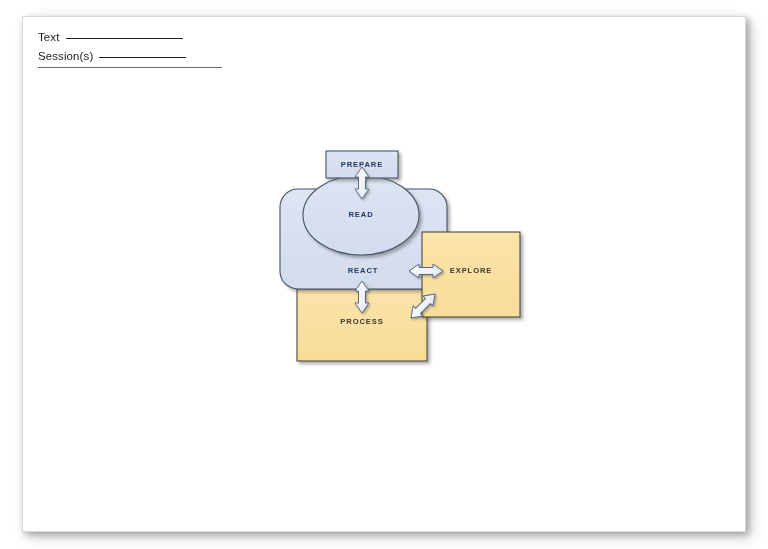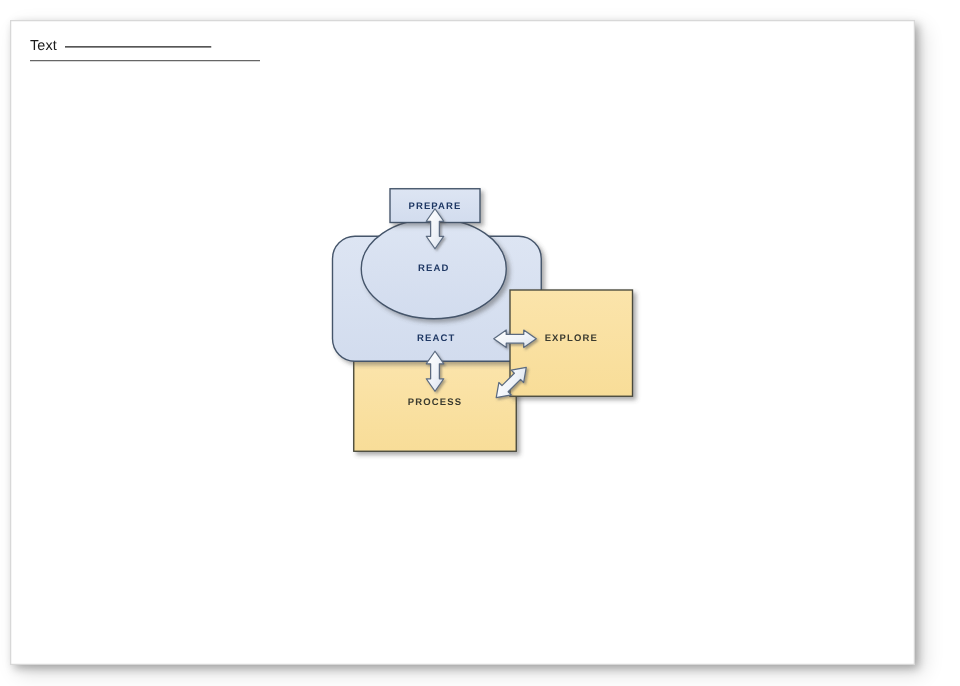"Text" #page-sheet { left: 8px -> 22px }
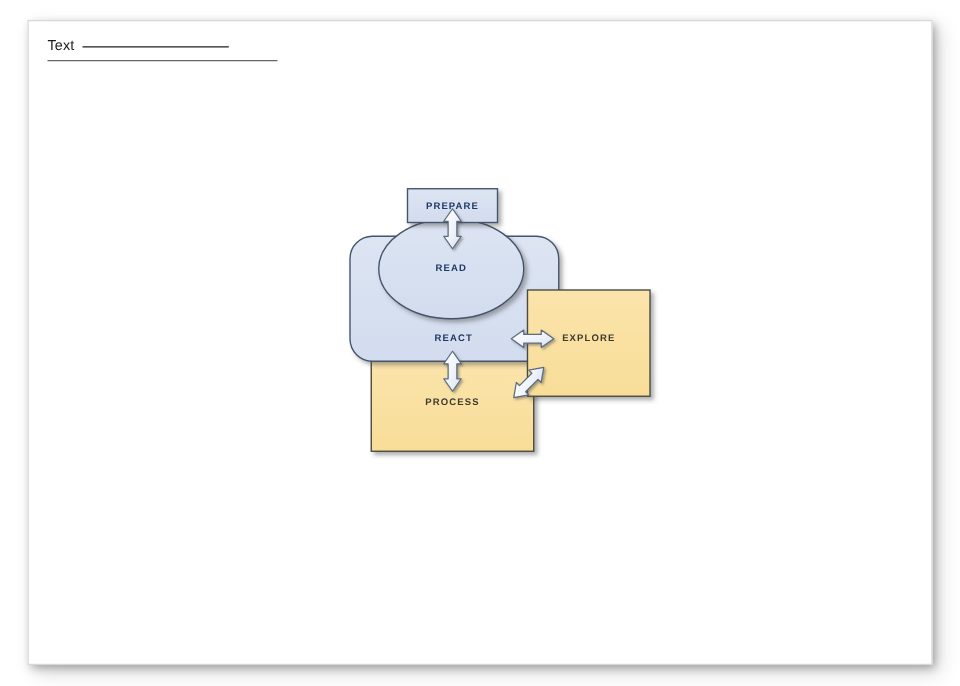"Session(s)" div.form-row { html: none -> <div> <span>Session(s)</span> <span></span> </div> }
